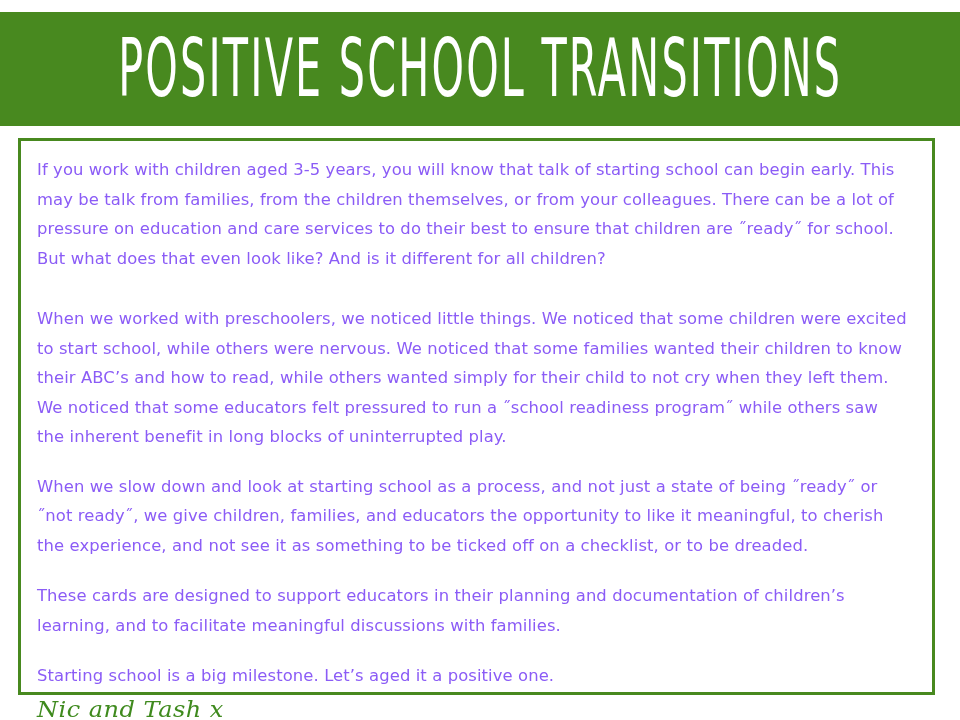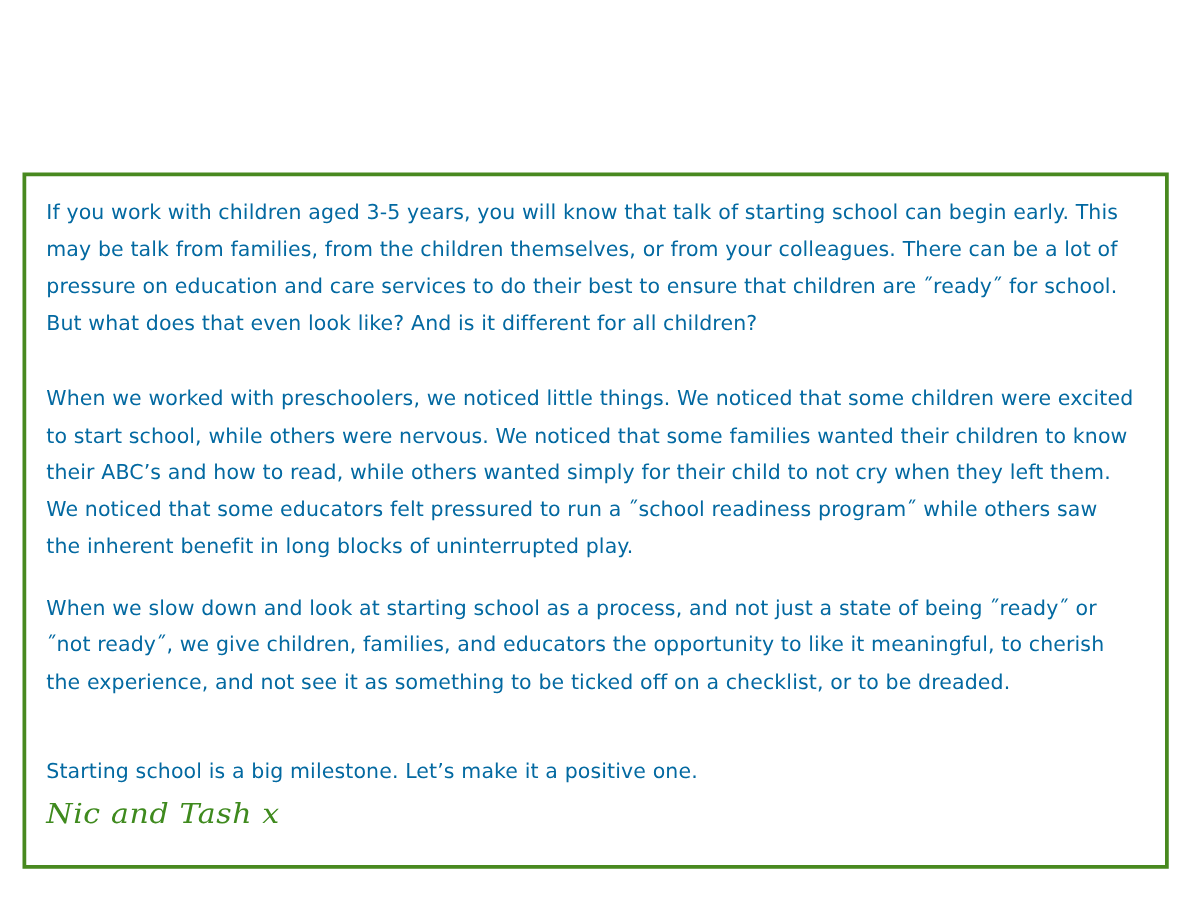"POSITIVE SCHOOL TRANSITIONS" div.header-band { html: none -> <div> <div>POSITIVE SCHOOL TRANSITIONS</div> </div> }
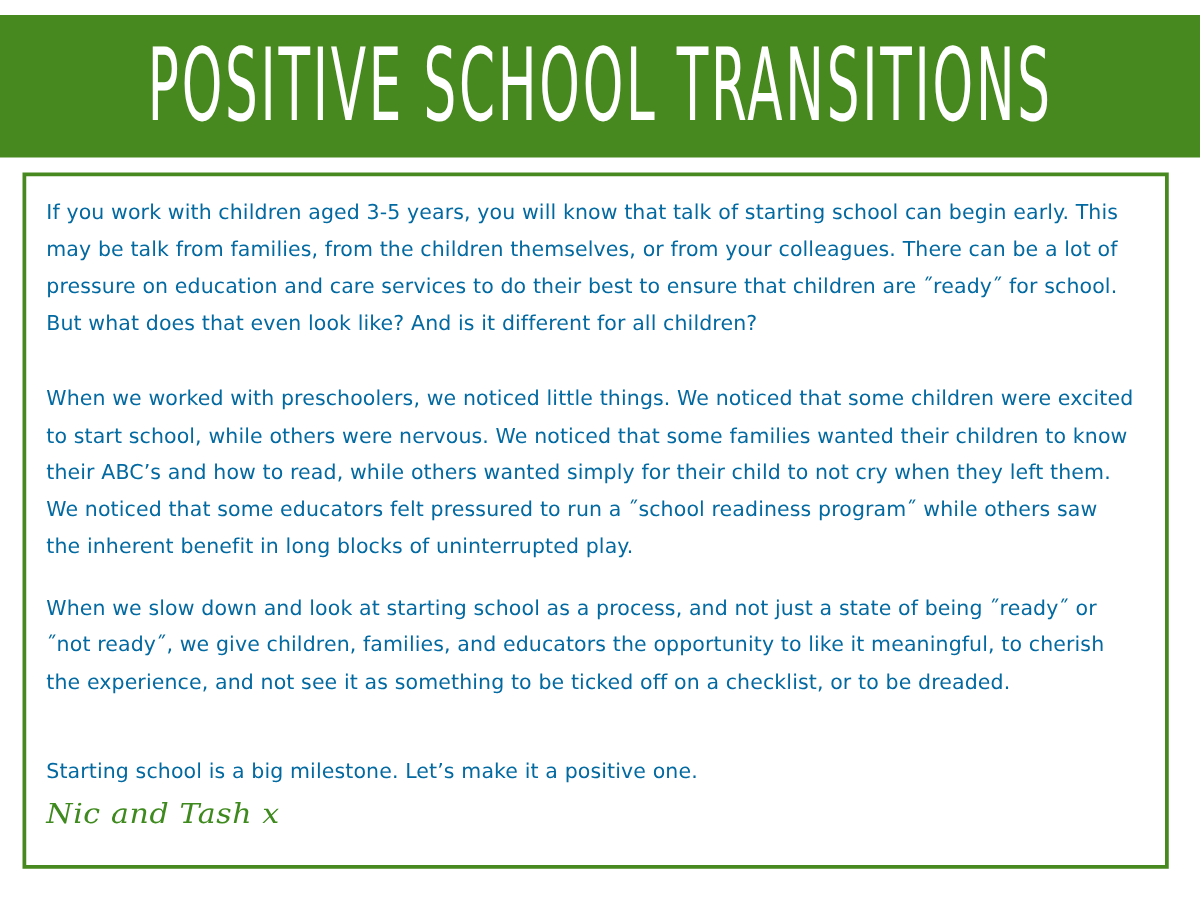"If you work with children" .para { color: #0369a1 -> #8b5cf6 }
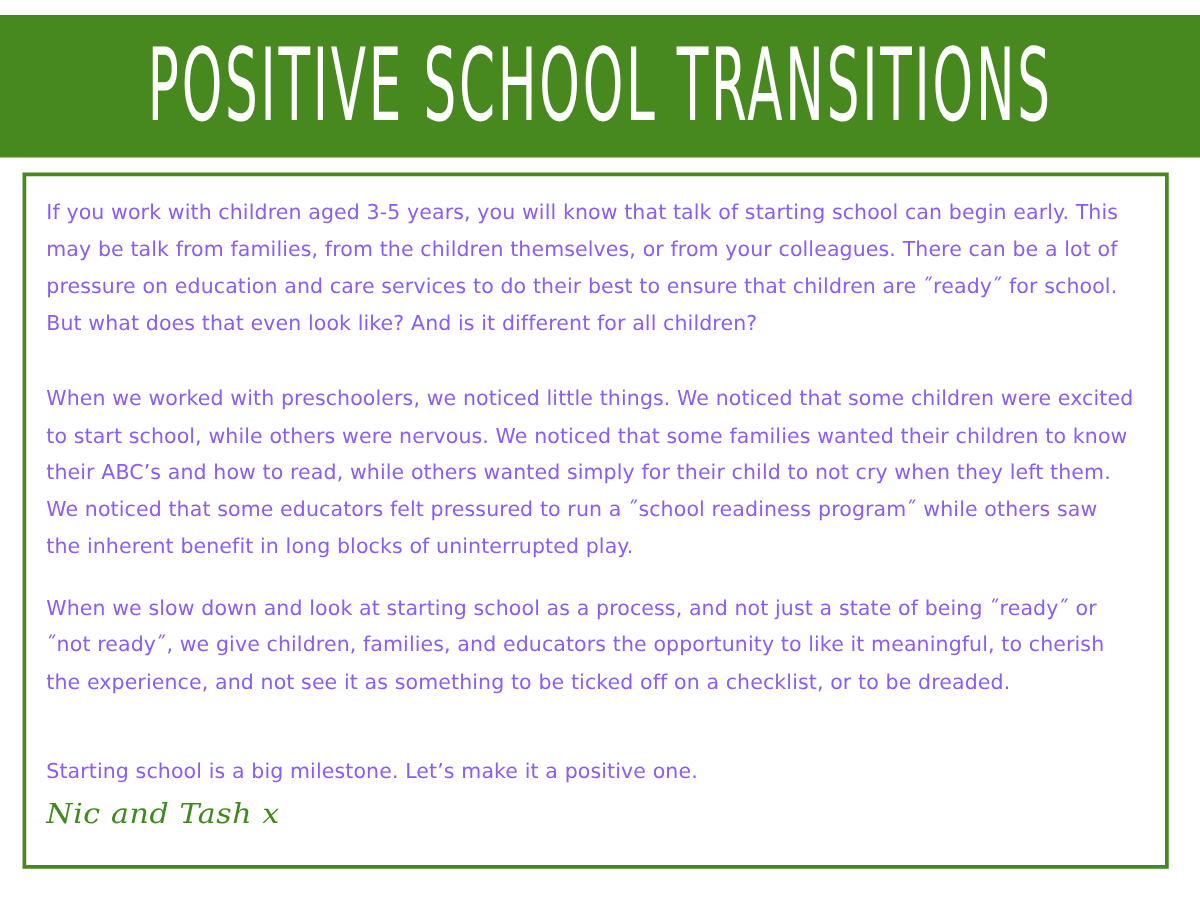"These cards are designed to" p.para { html: none -> <p>These cards are designed to support educators in their planning and documentation of children’s learning, and to facilitate meaningful discussions with families.</p> }
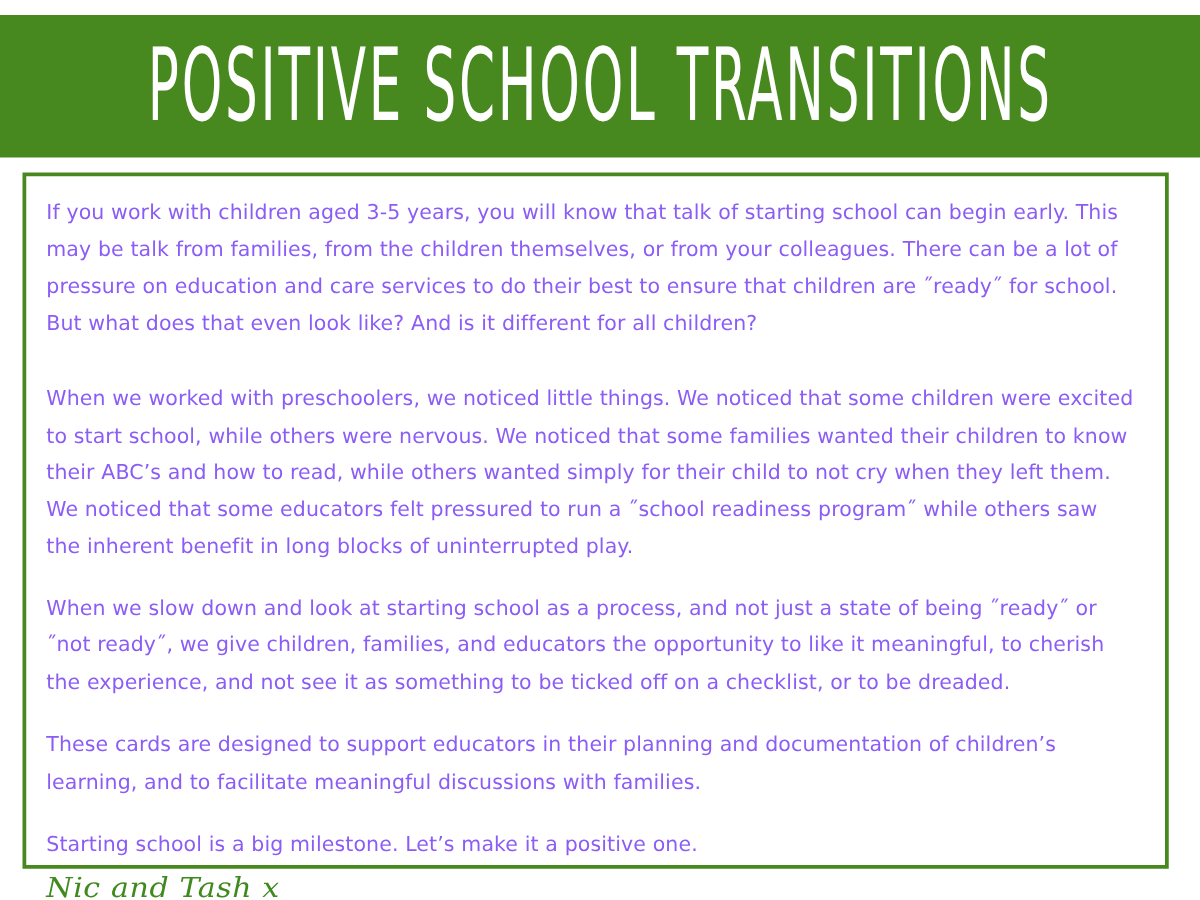"Starting school is a big" p.para { text: make -> aged }
